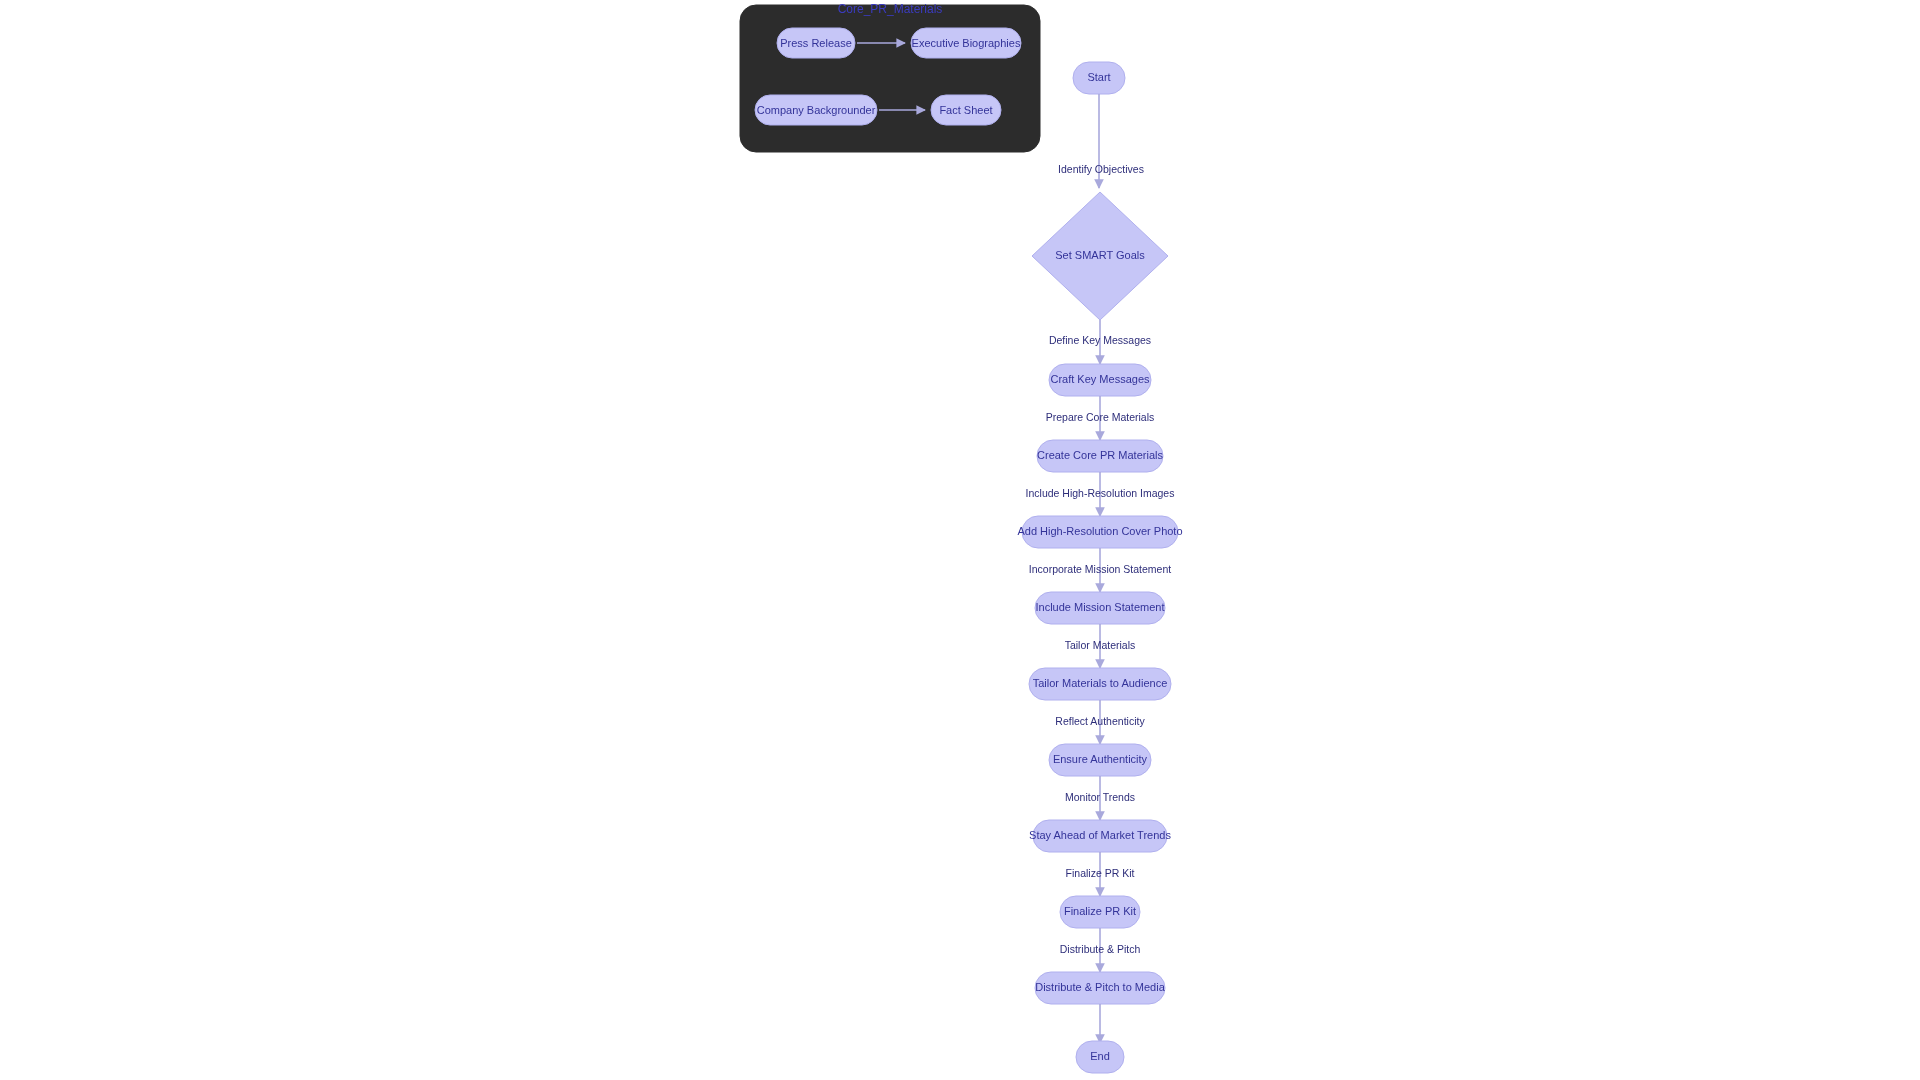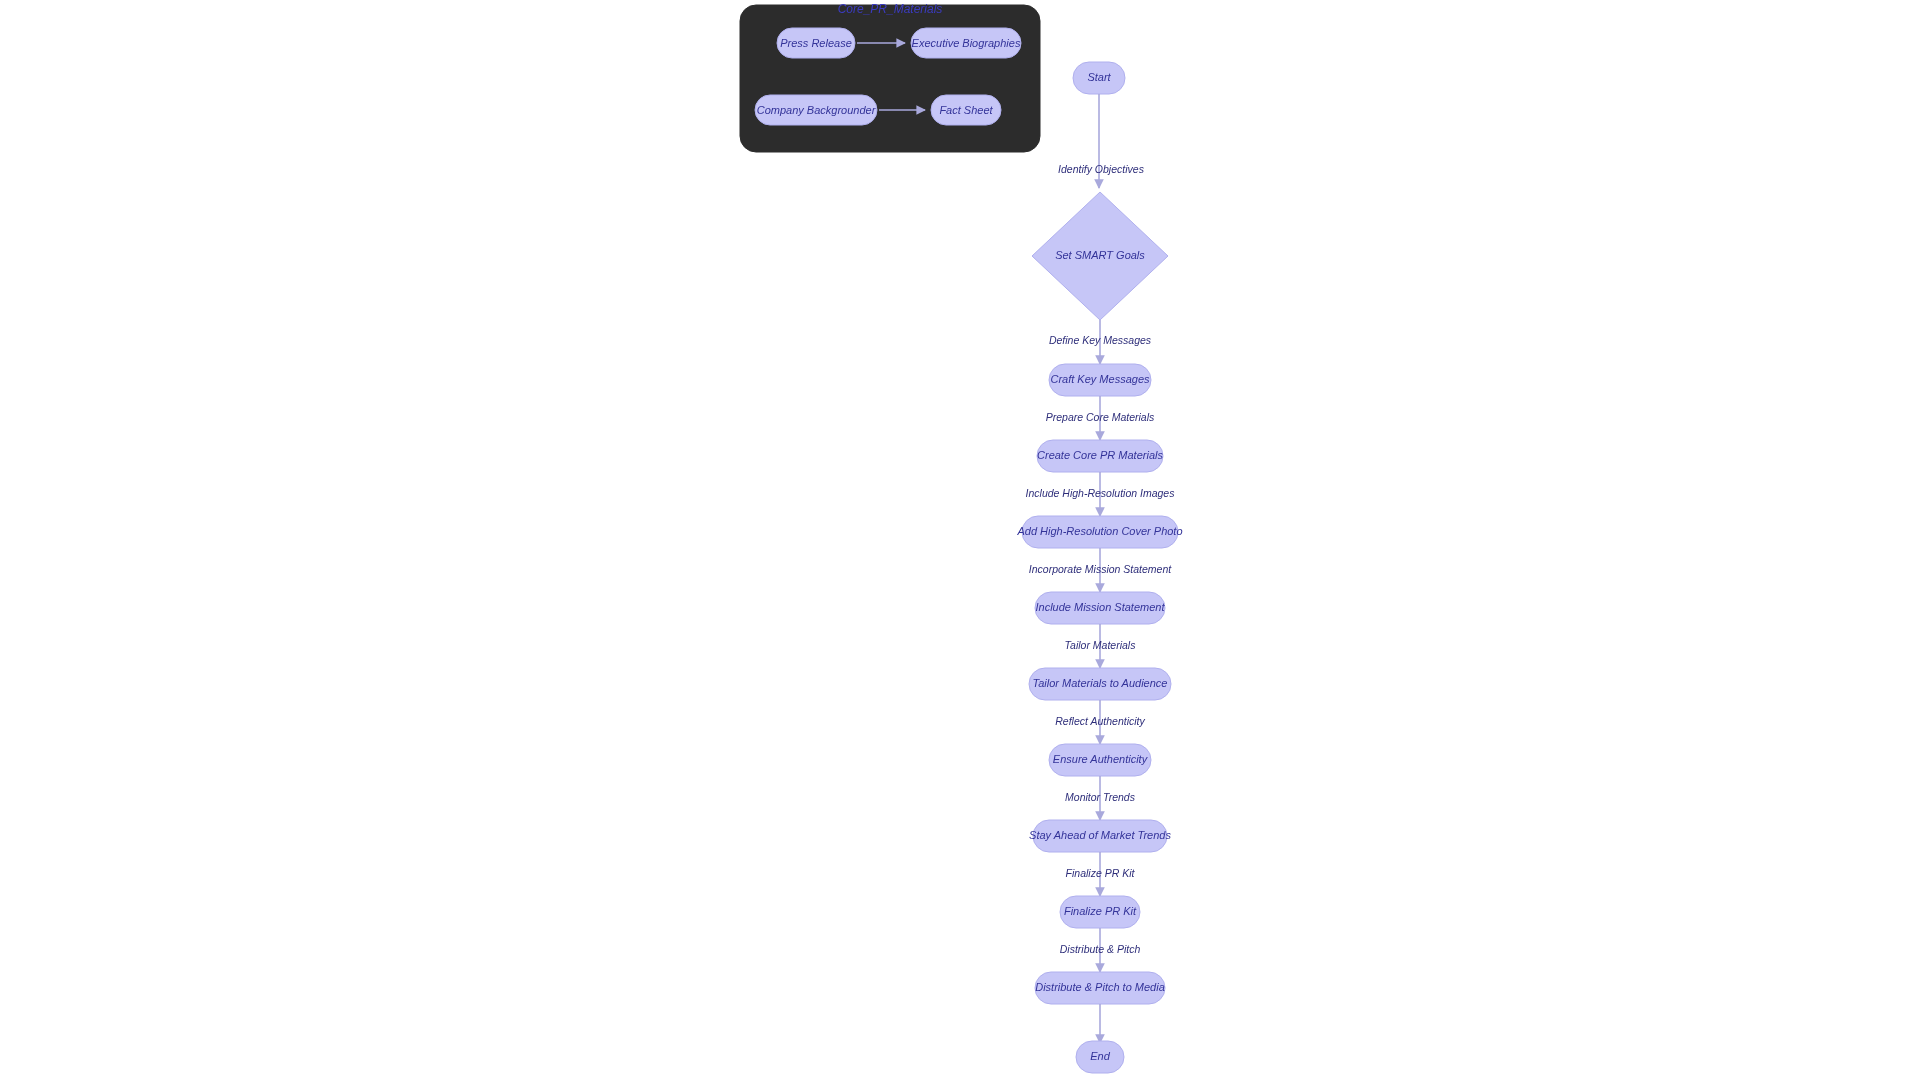"Core_PR_Materials" #canvas { font-style: italic -> none }
